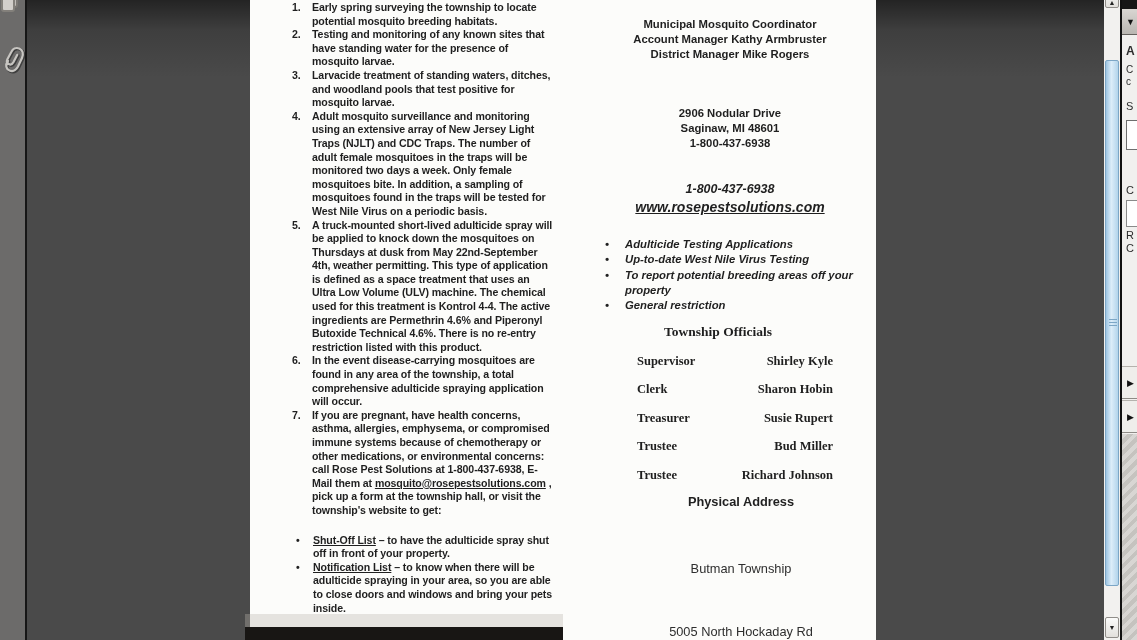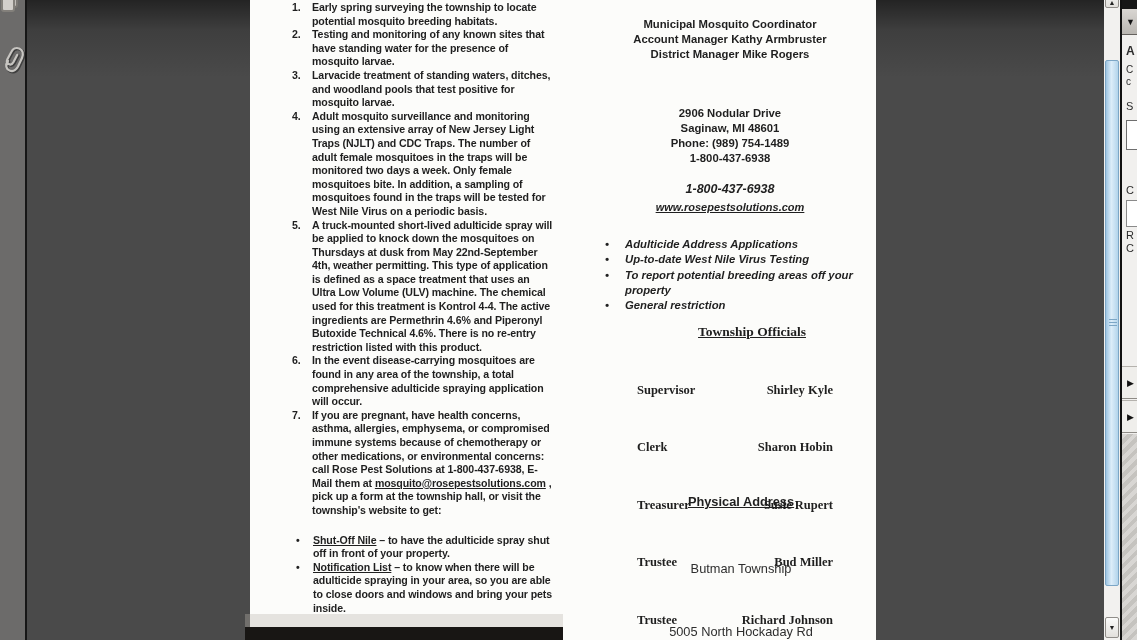"Phone: (989) 754-1489" div { html: <div>Phone: (989) 754-1489</div> -> none }
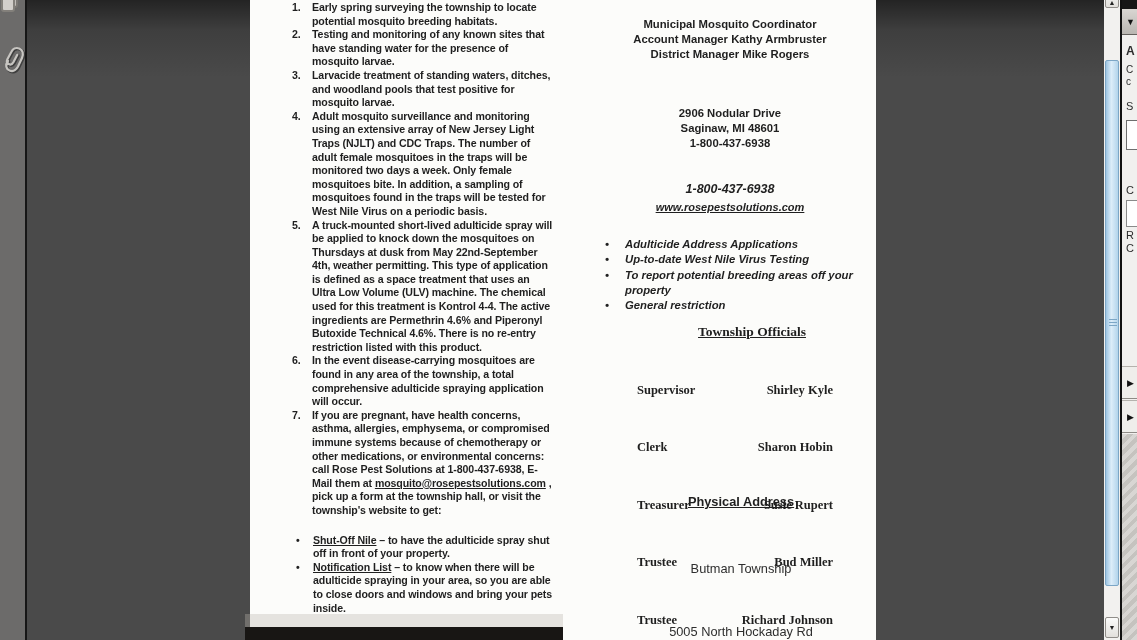"www.rosepestsolutions.com" .hlsite { font-size: 11px -> 14px }
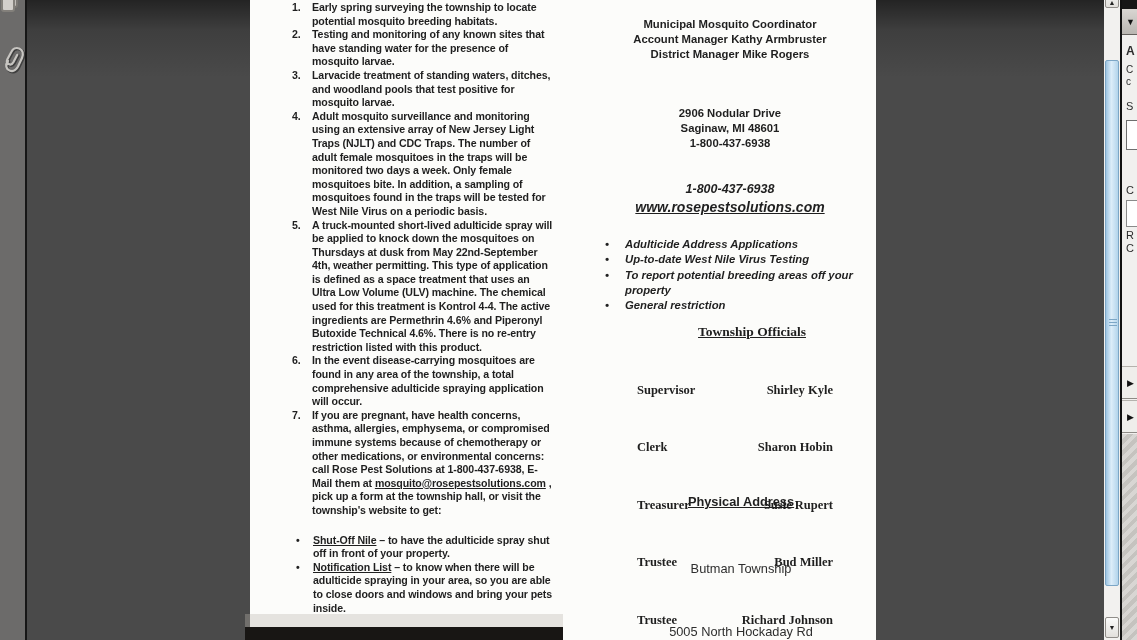"Adulticide Address Applications" span { text: Address -> Testing }
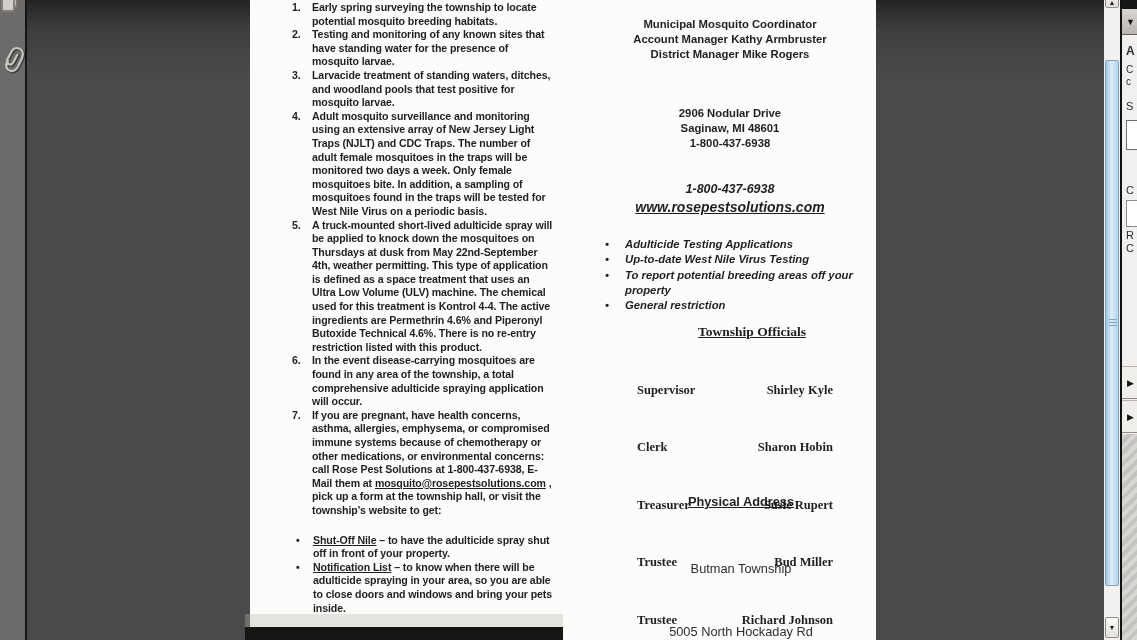"Township Officials" .officials-h { left: 402px -> 368px; text-decoration: underline -> none }
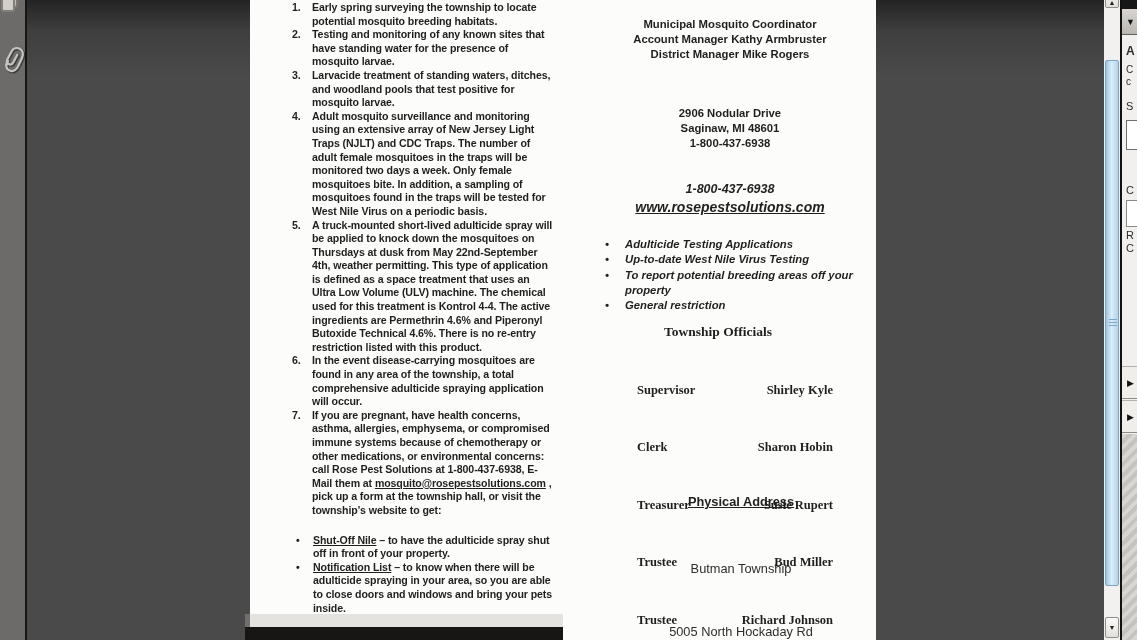"Supervisor" .off { margin-top: 29px -> none }
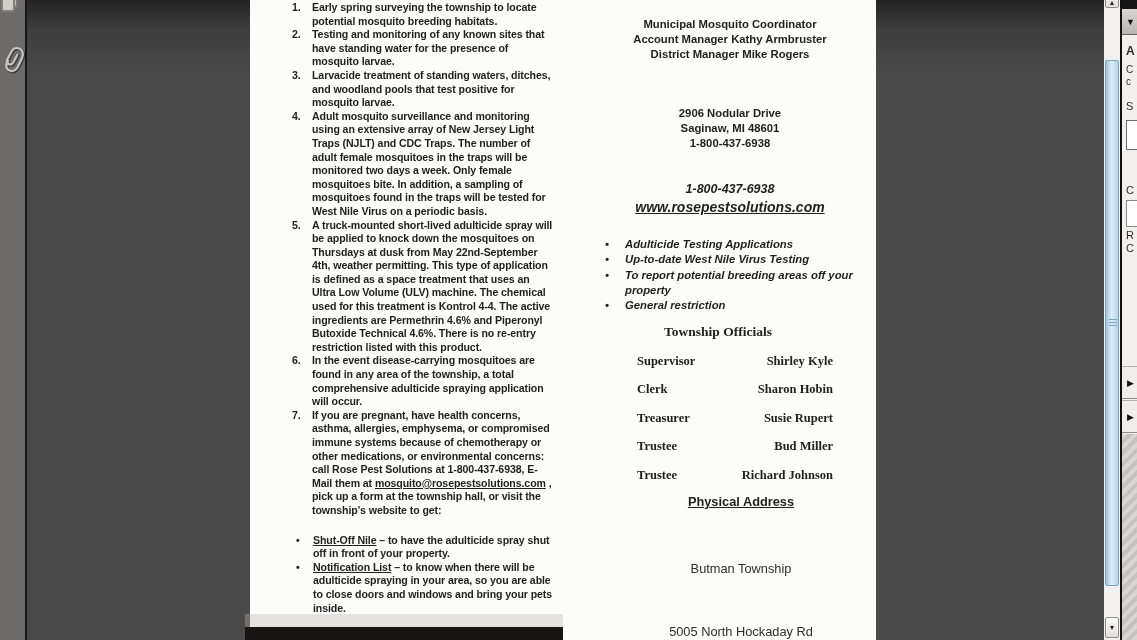"Physical Address" .phys-h { text-decoration: underline -> none }
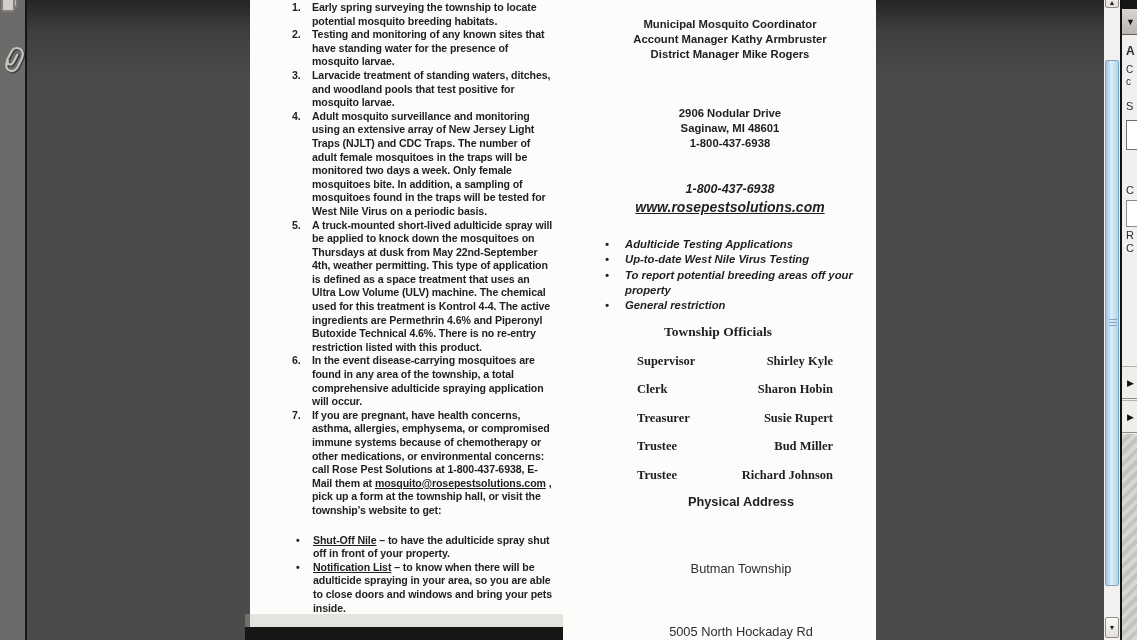"Shut-Off Nile" span.u { text: Nile -> List }
